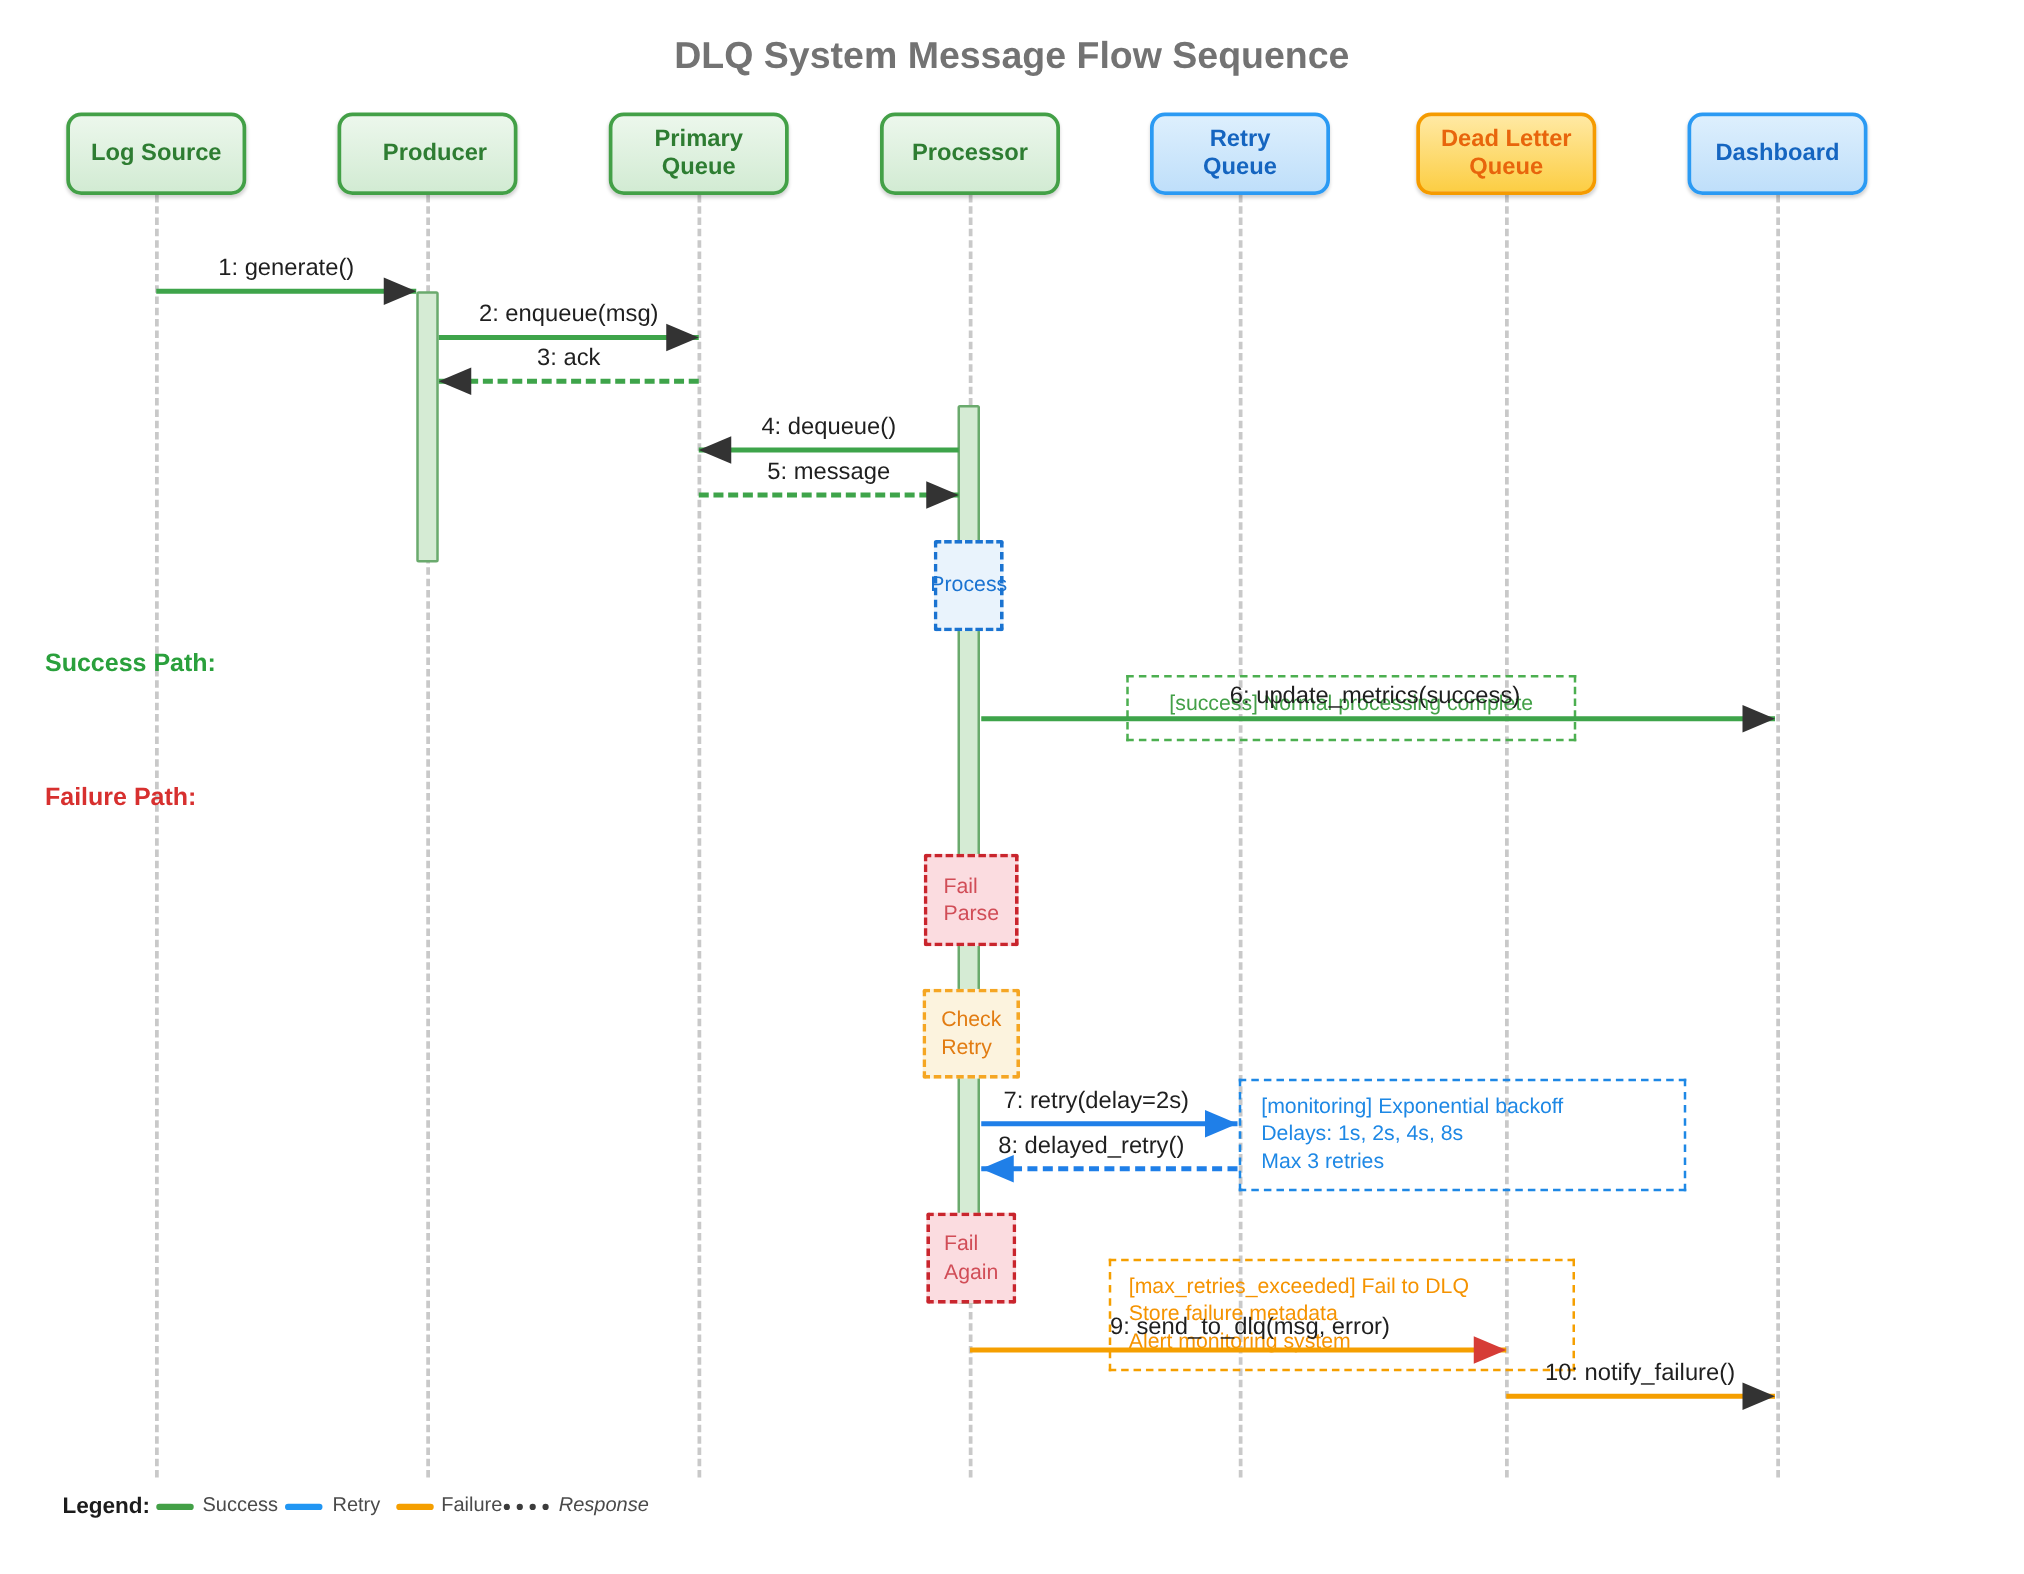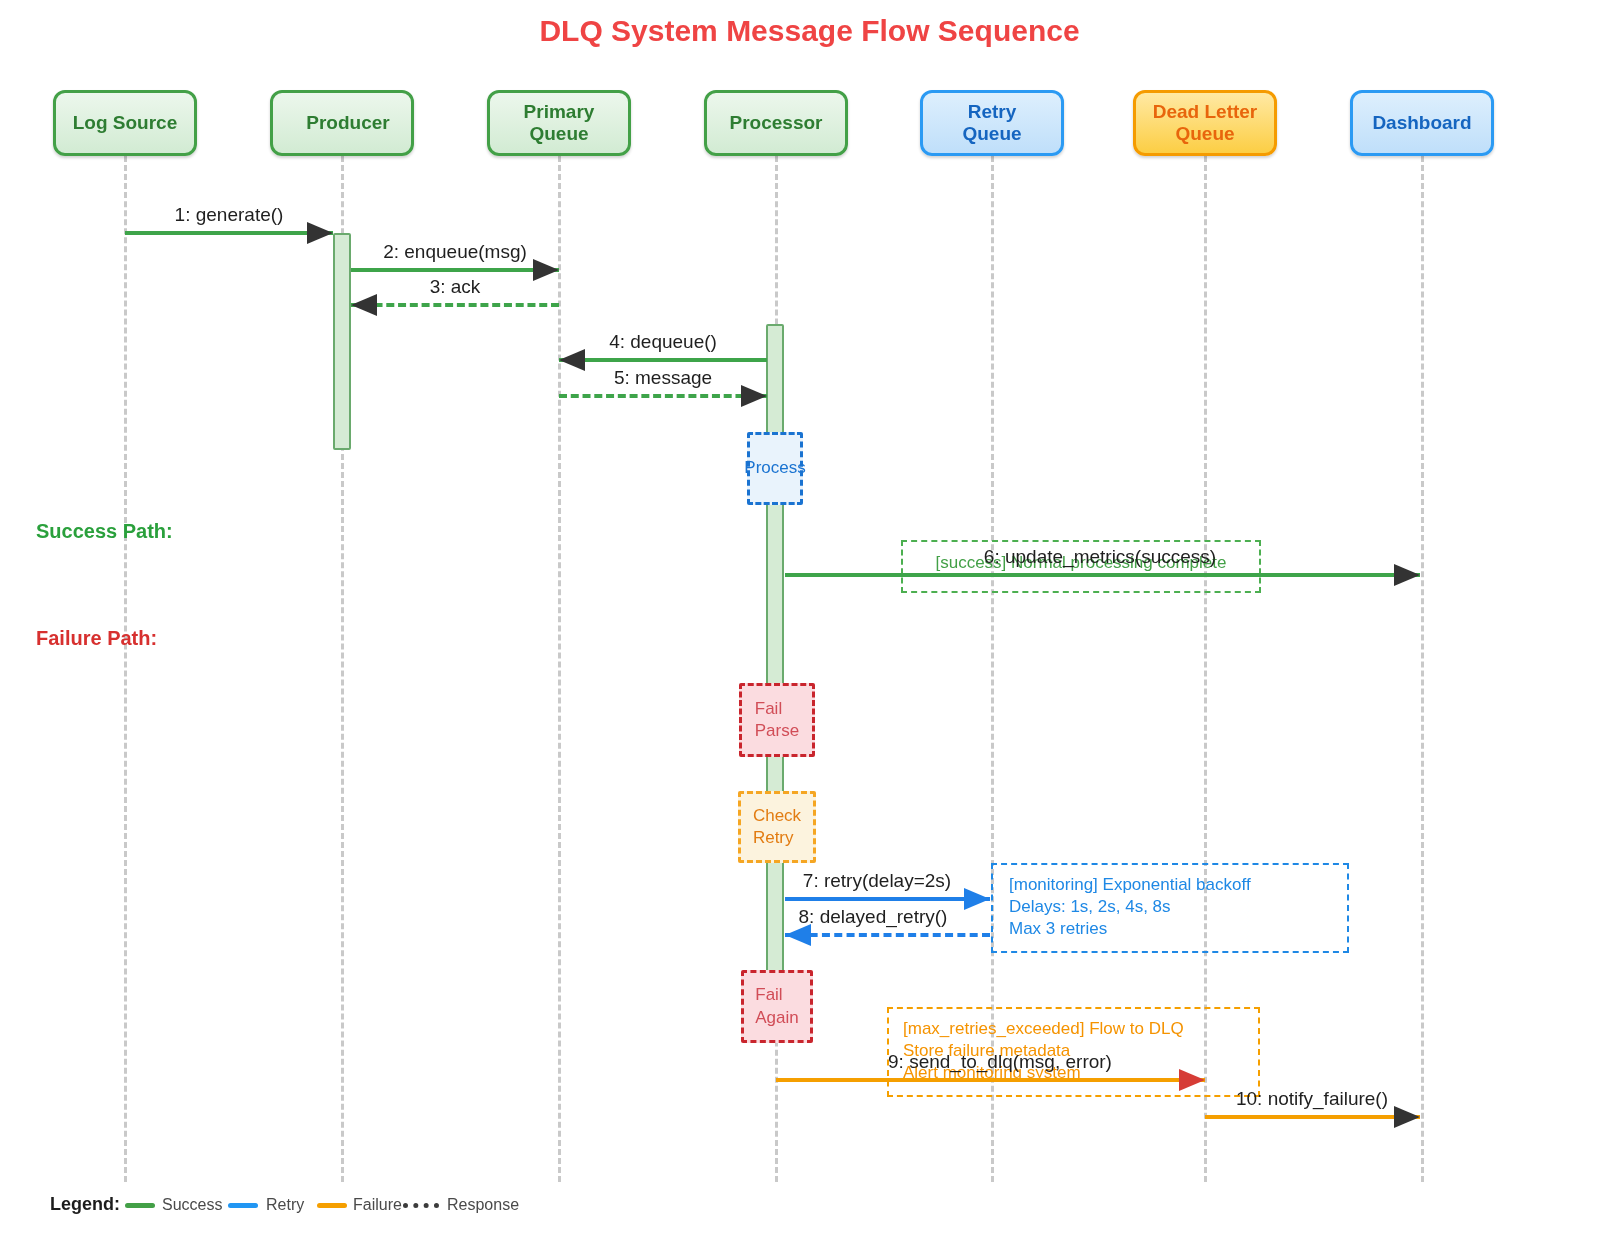"DLQ System Message Flow Sequence" .title { color: #ef4444 -> #737373; top: 14px -> 28px }
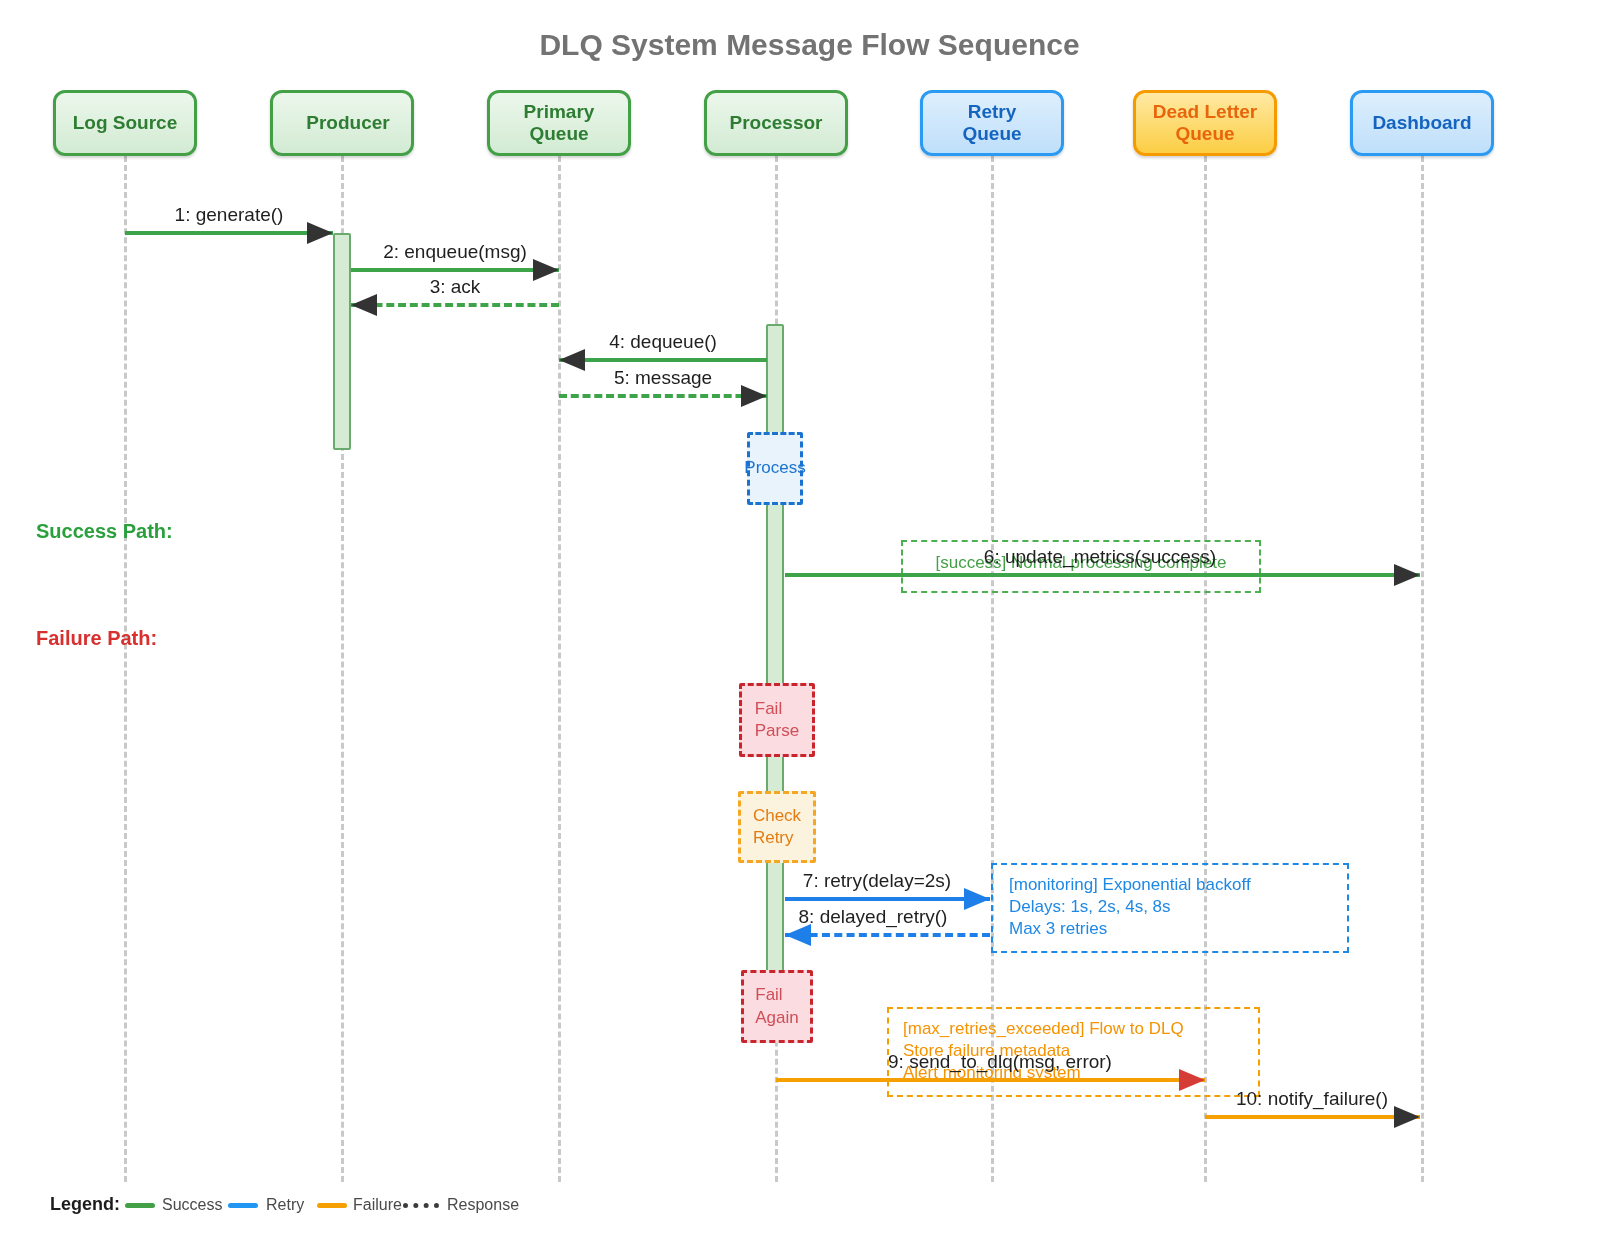"[max_retries_exceeded] Flow to DLQ" div { text: Flow -> Fail }
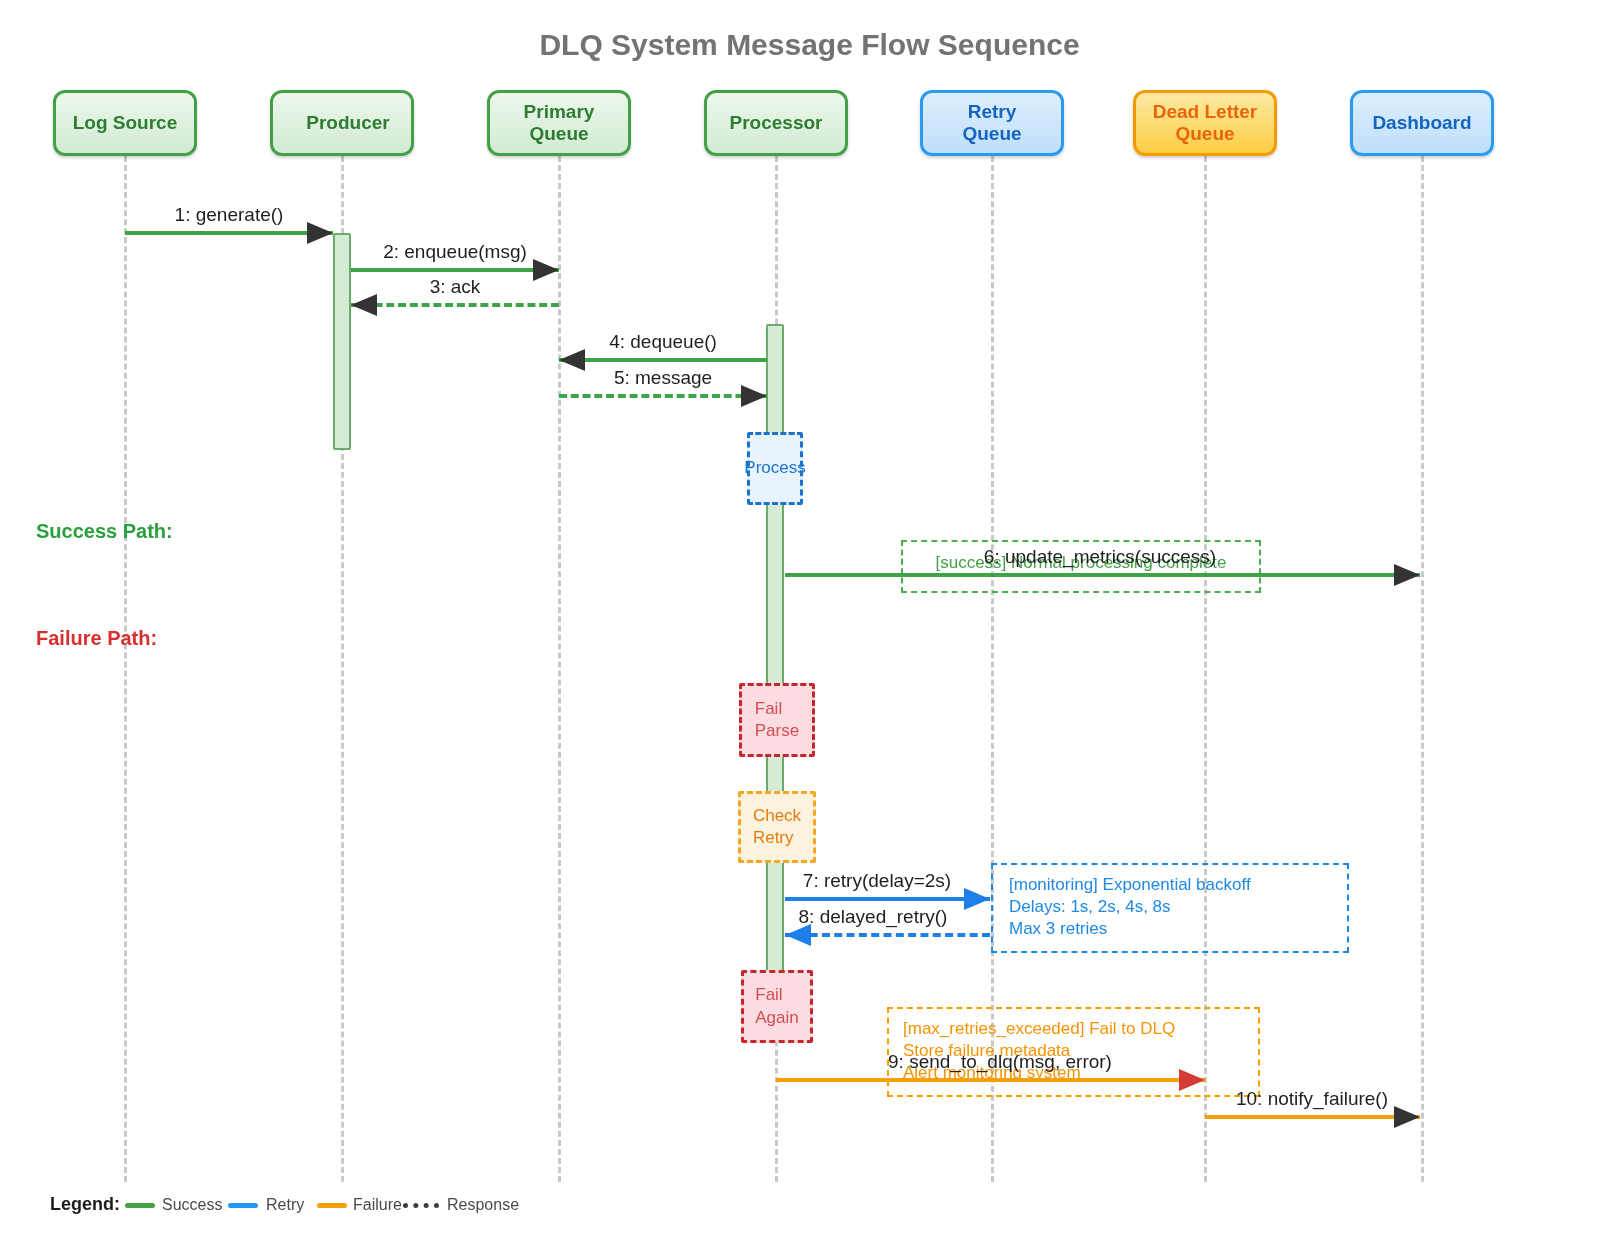"Response" div.legend-text { font-style: none -> italic }
